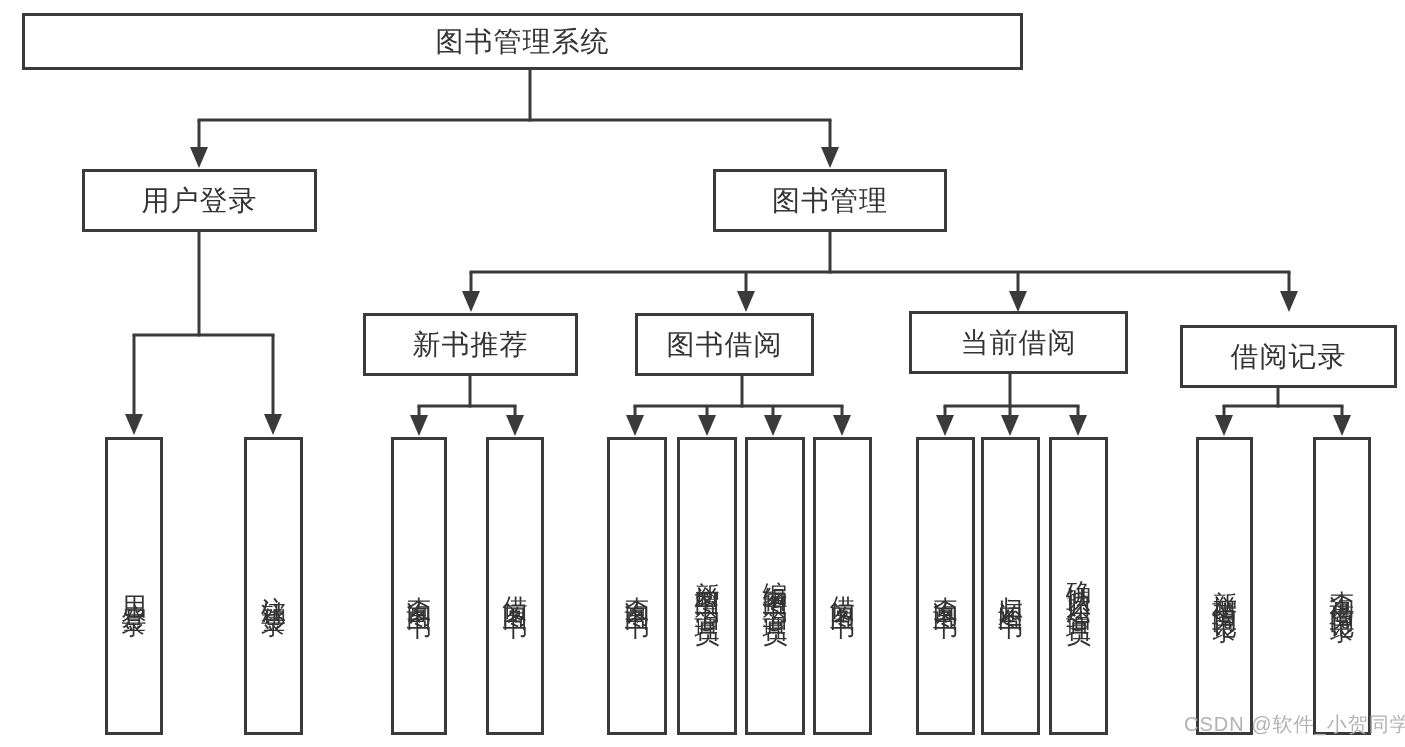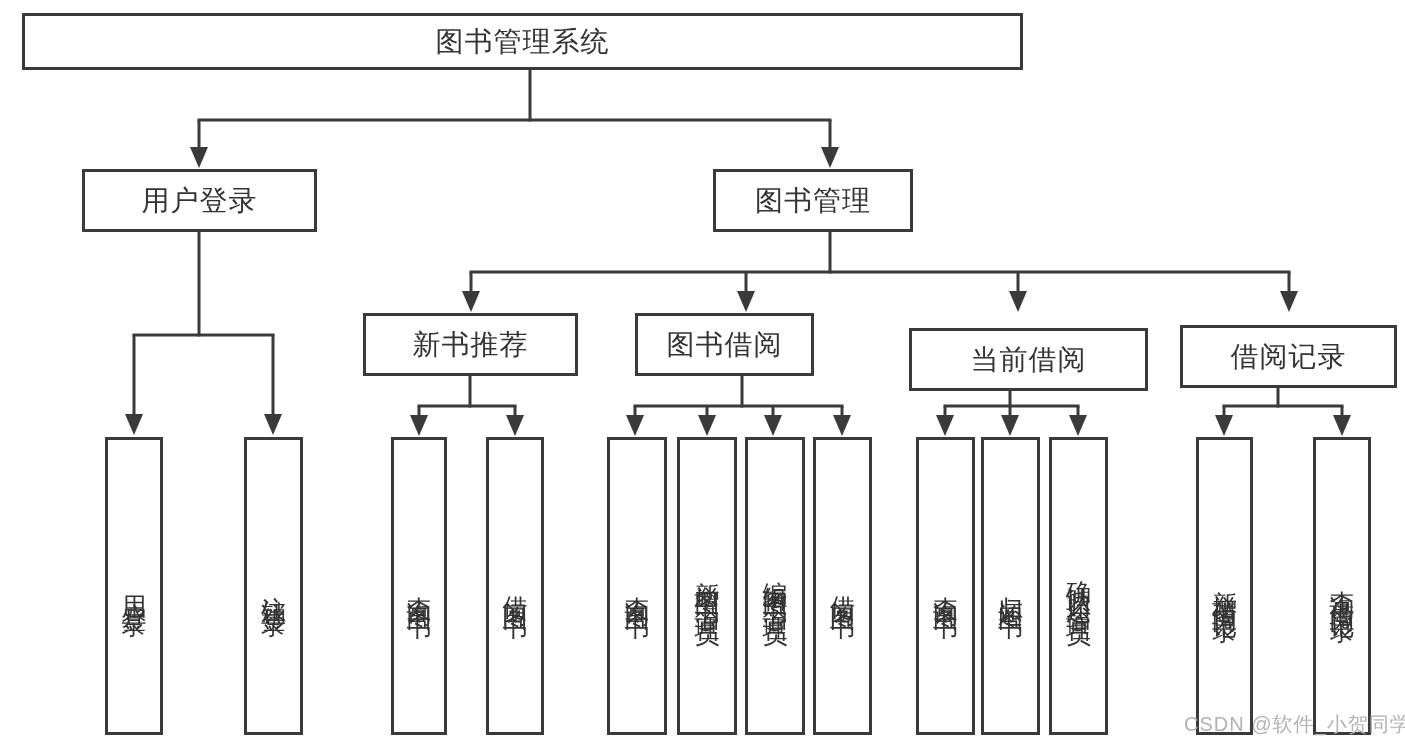"图书管理" div.box { width: 200px -> 234px }
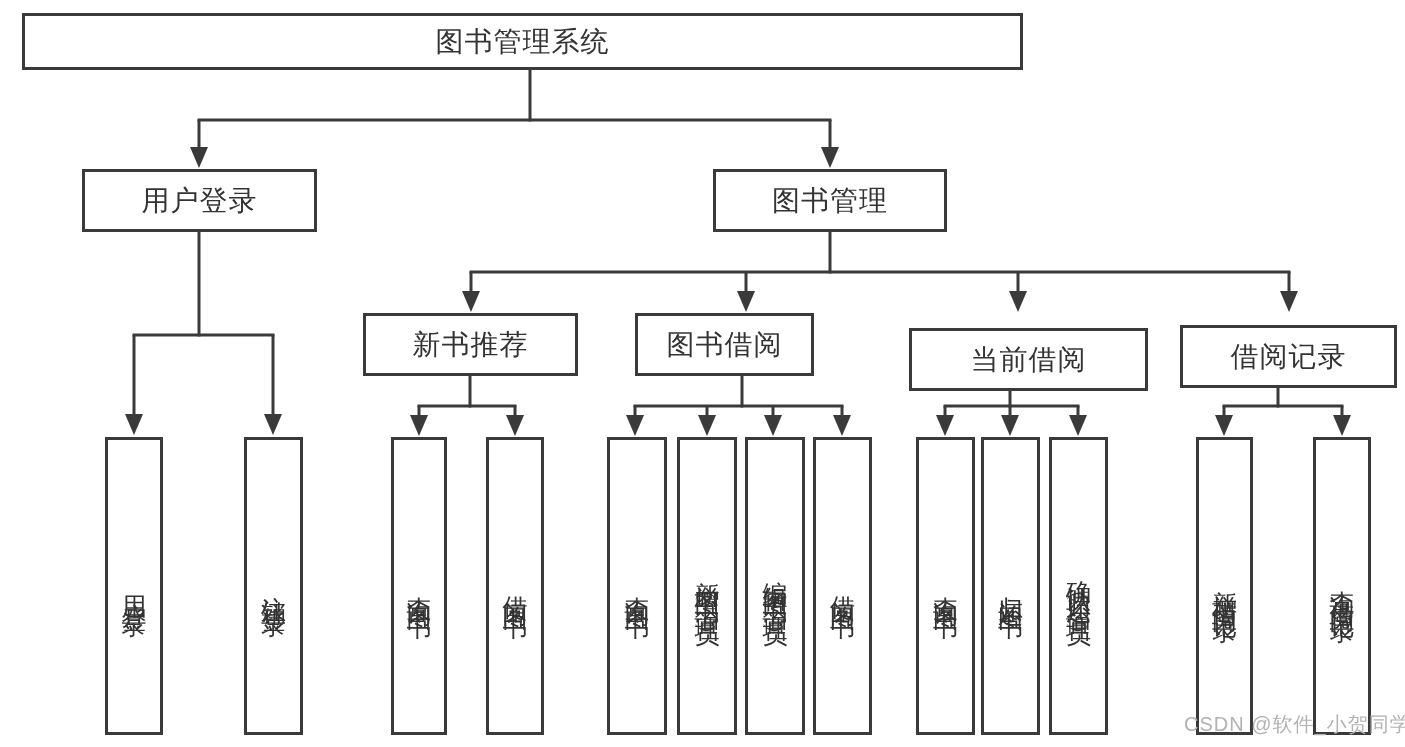"当前借阅" div.box { top: 328px -> 311px; width: 239px -> 219px }
